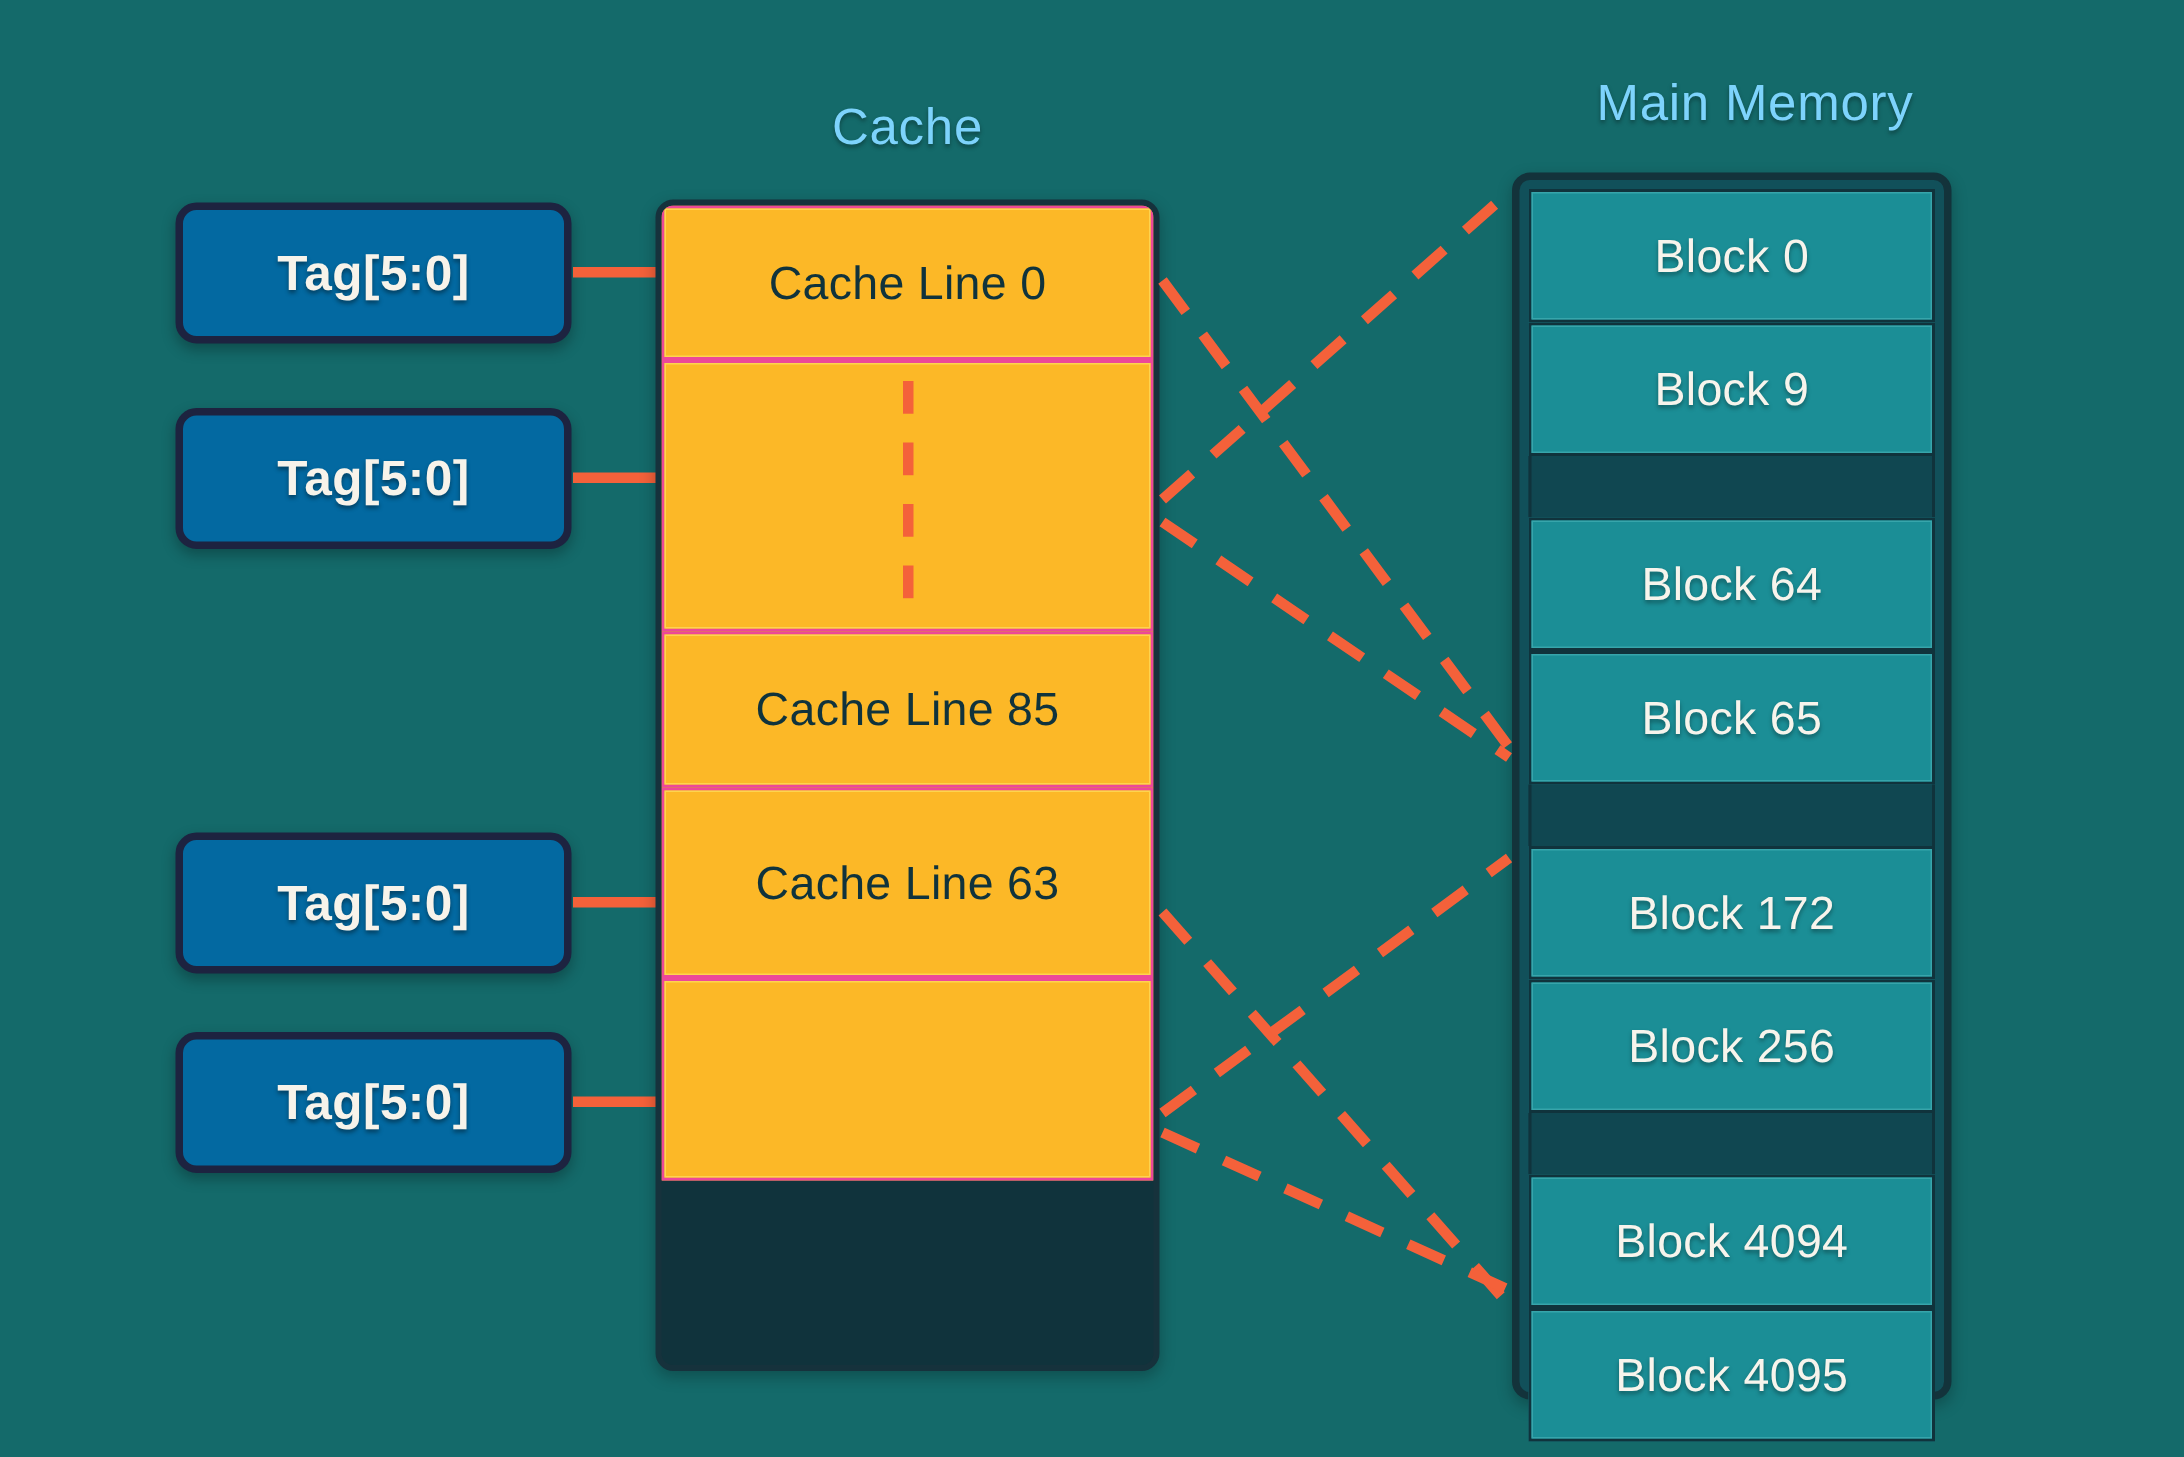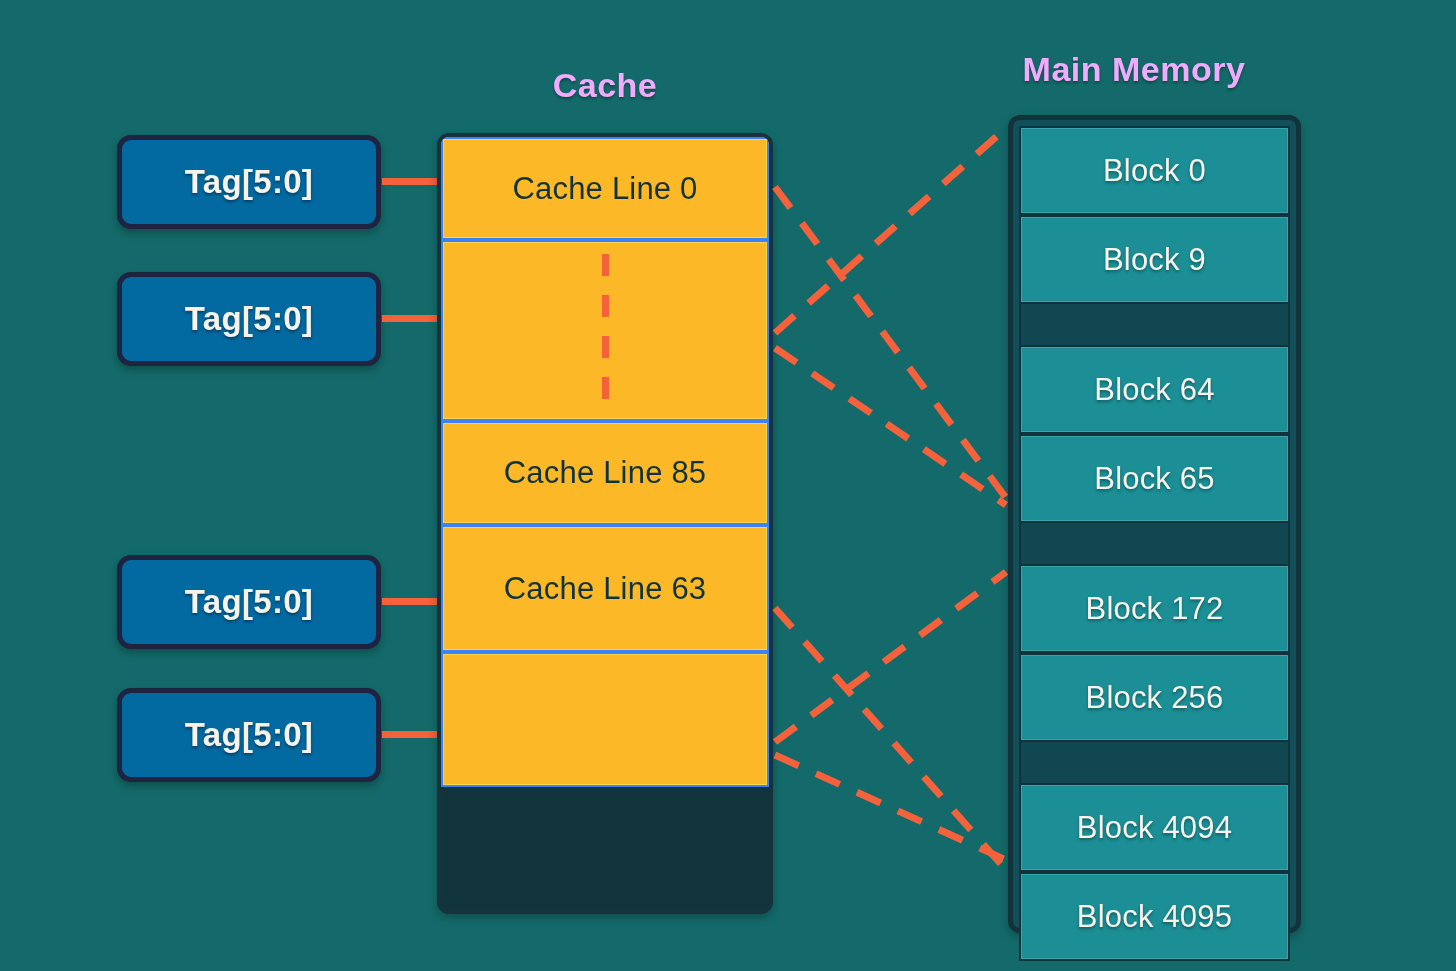"Cache" .col-title { color: #f0abfc -> #7dd3fc; font-weight: bold -> normal }
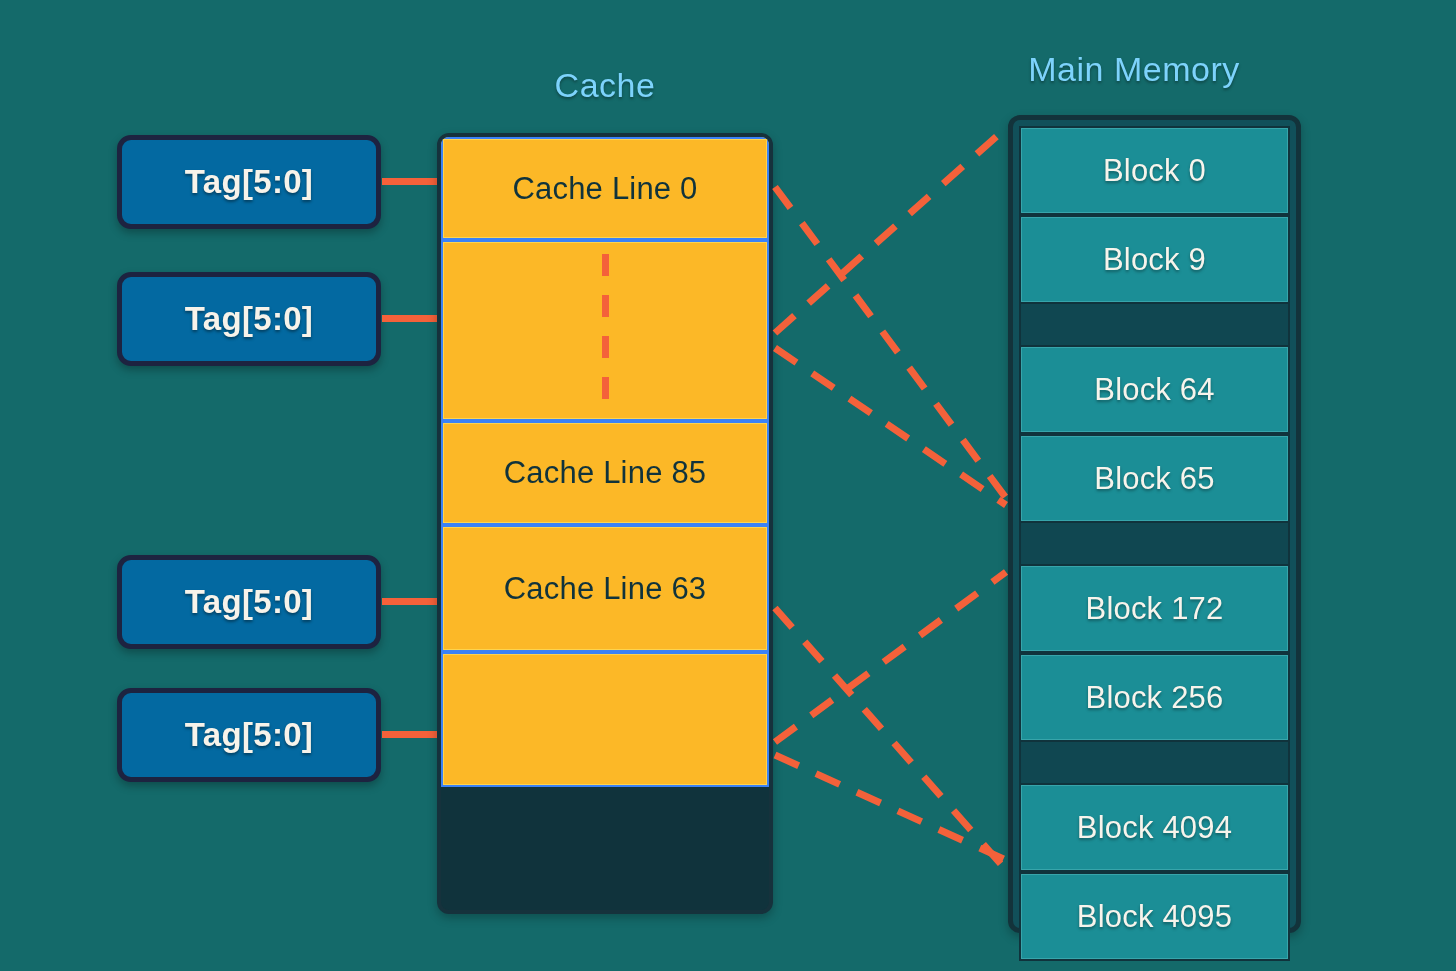"Main Memory" #memory-title { left: 976px -> 1012px }
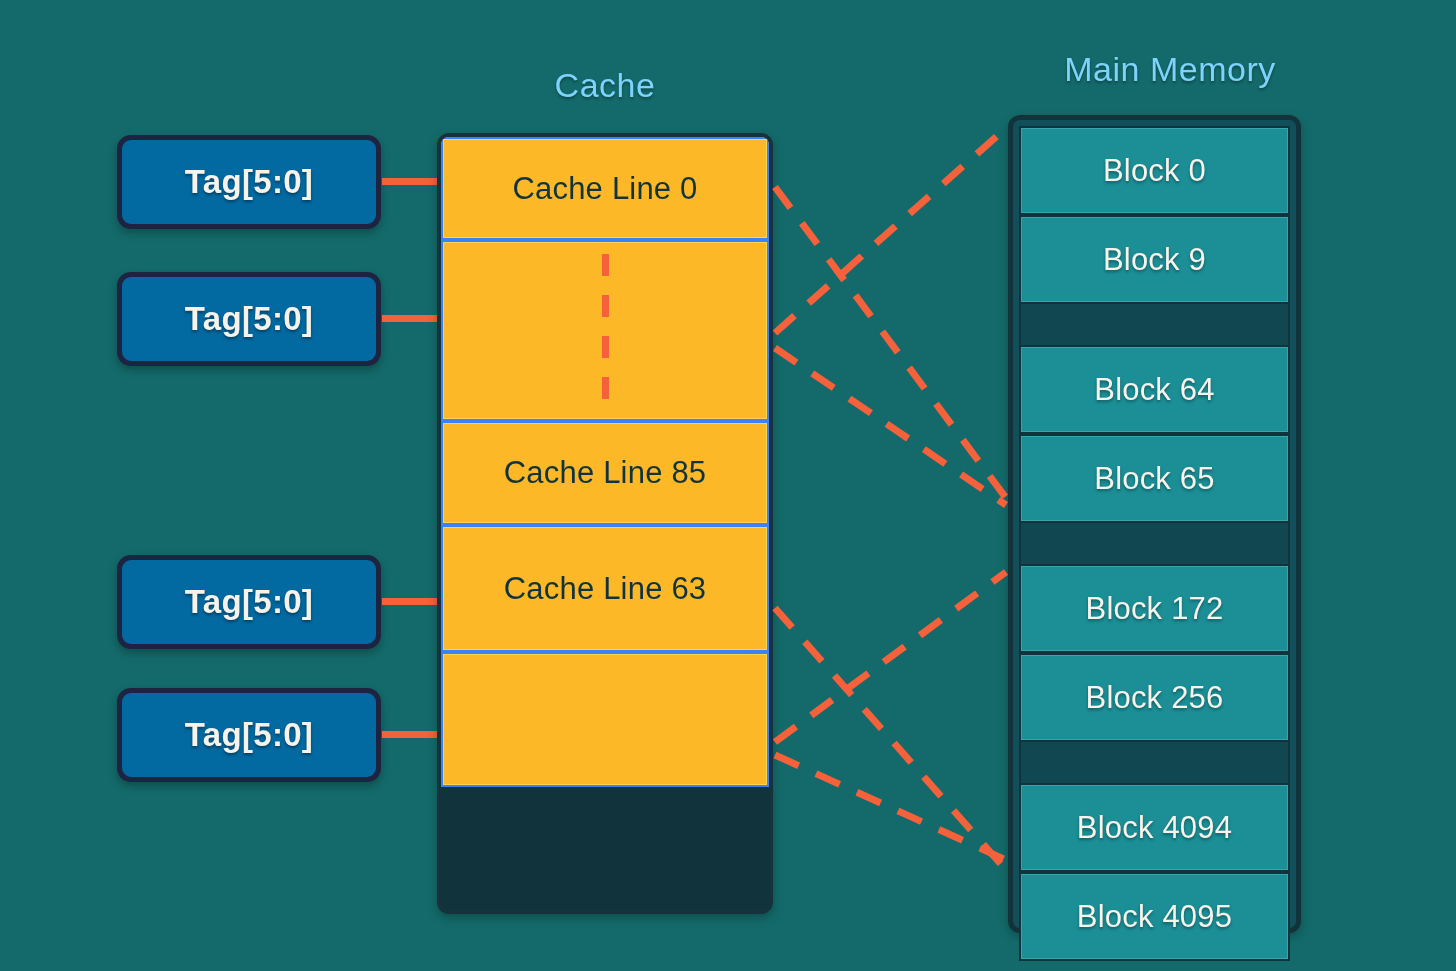"Cache Line 0" .cache-cell { border: 2px solid #3b82f6 -> 2px solid #ec4899 }
